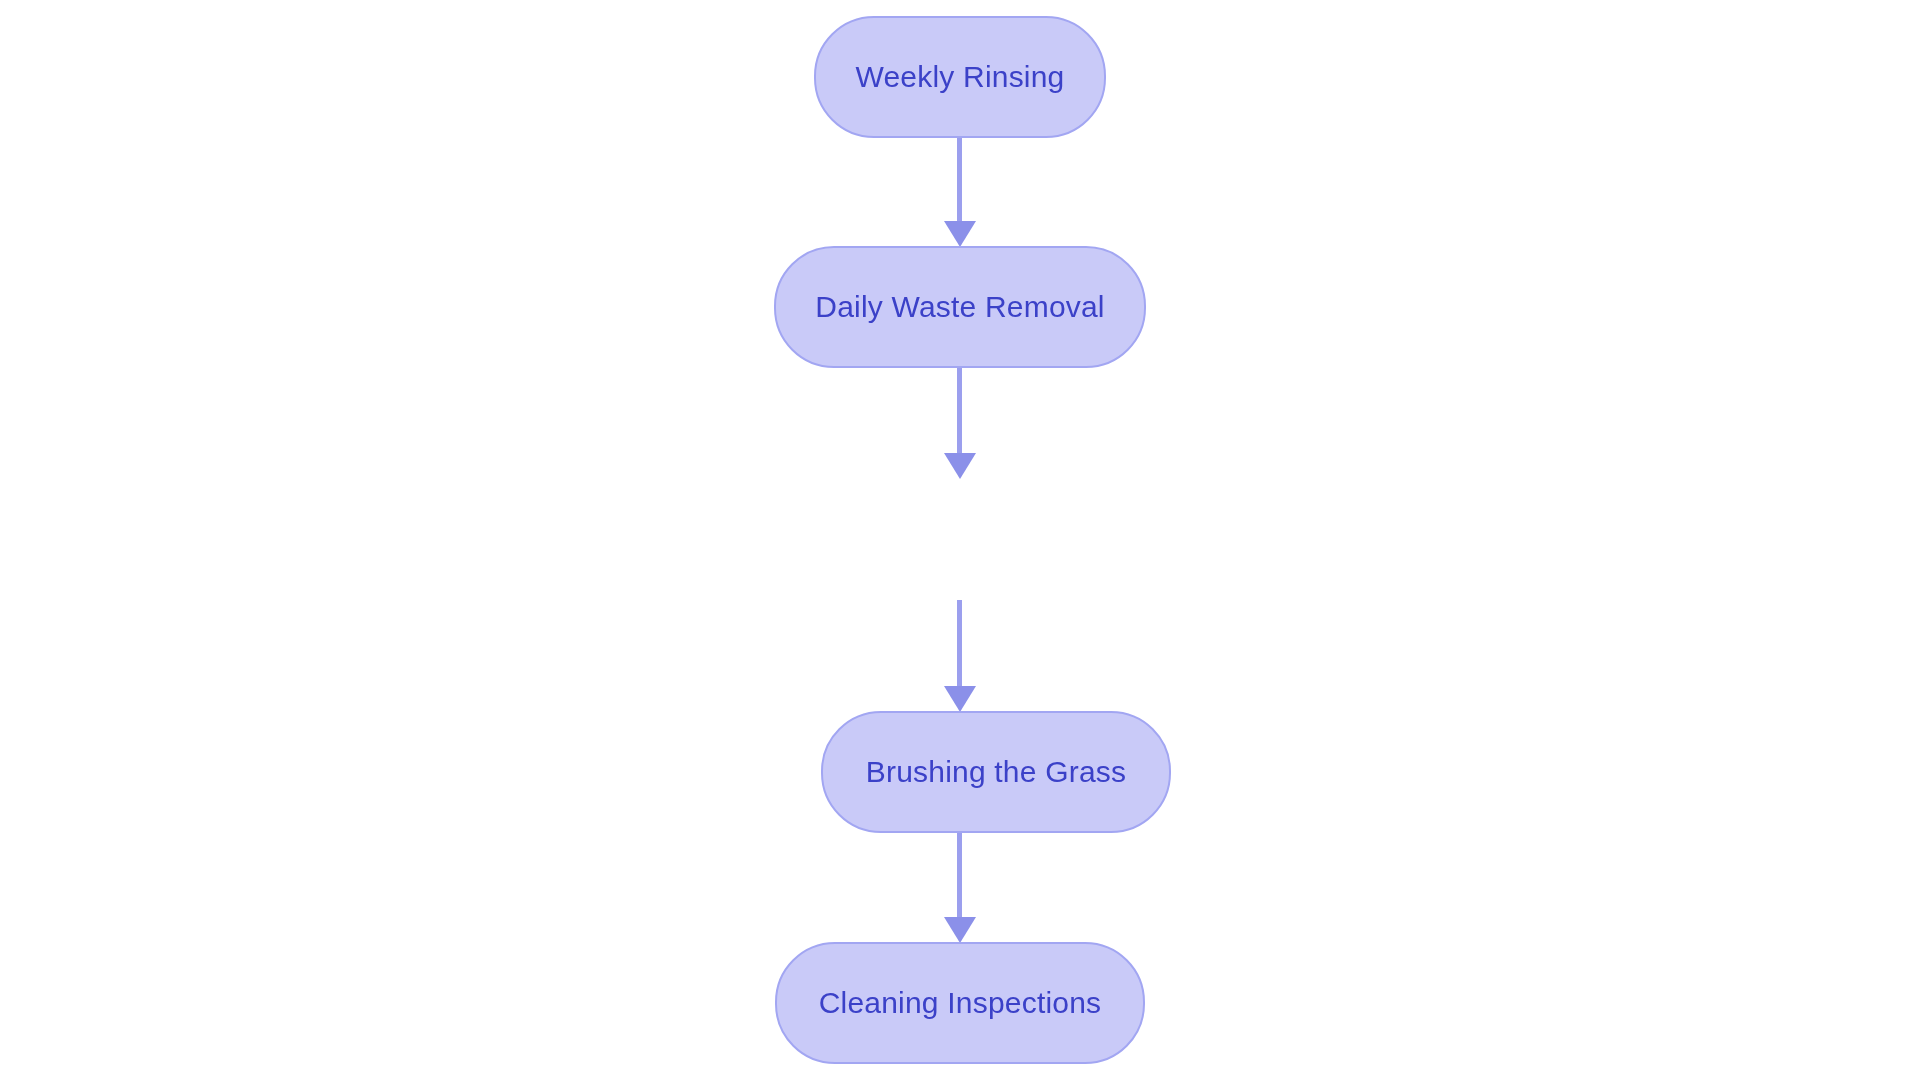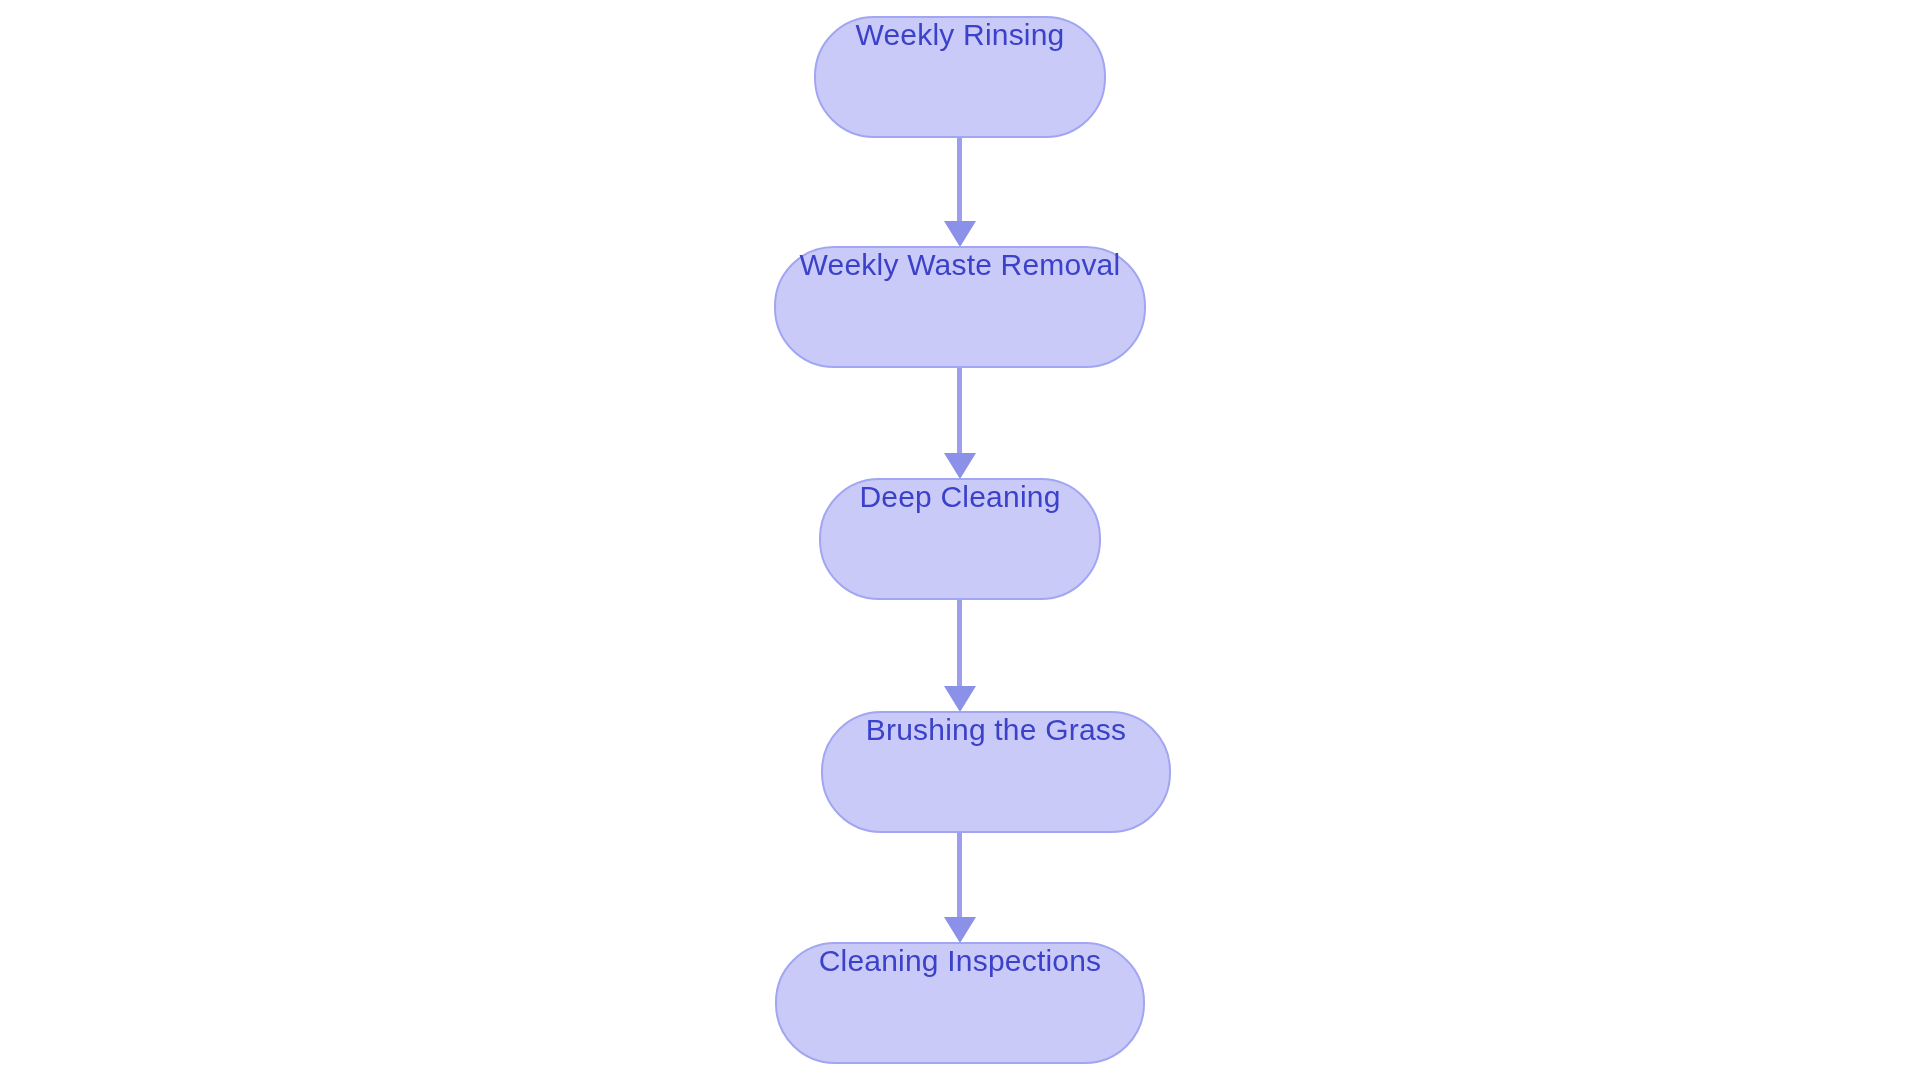"Weekly Rinsing" .node { align-items: flex-start -> center }
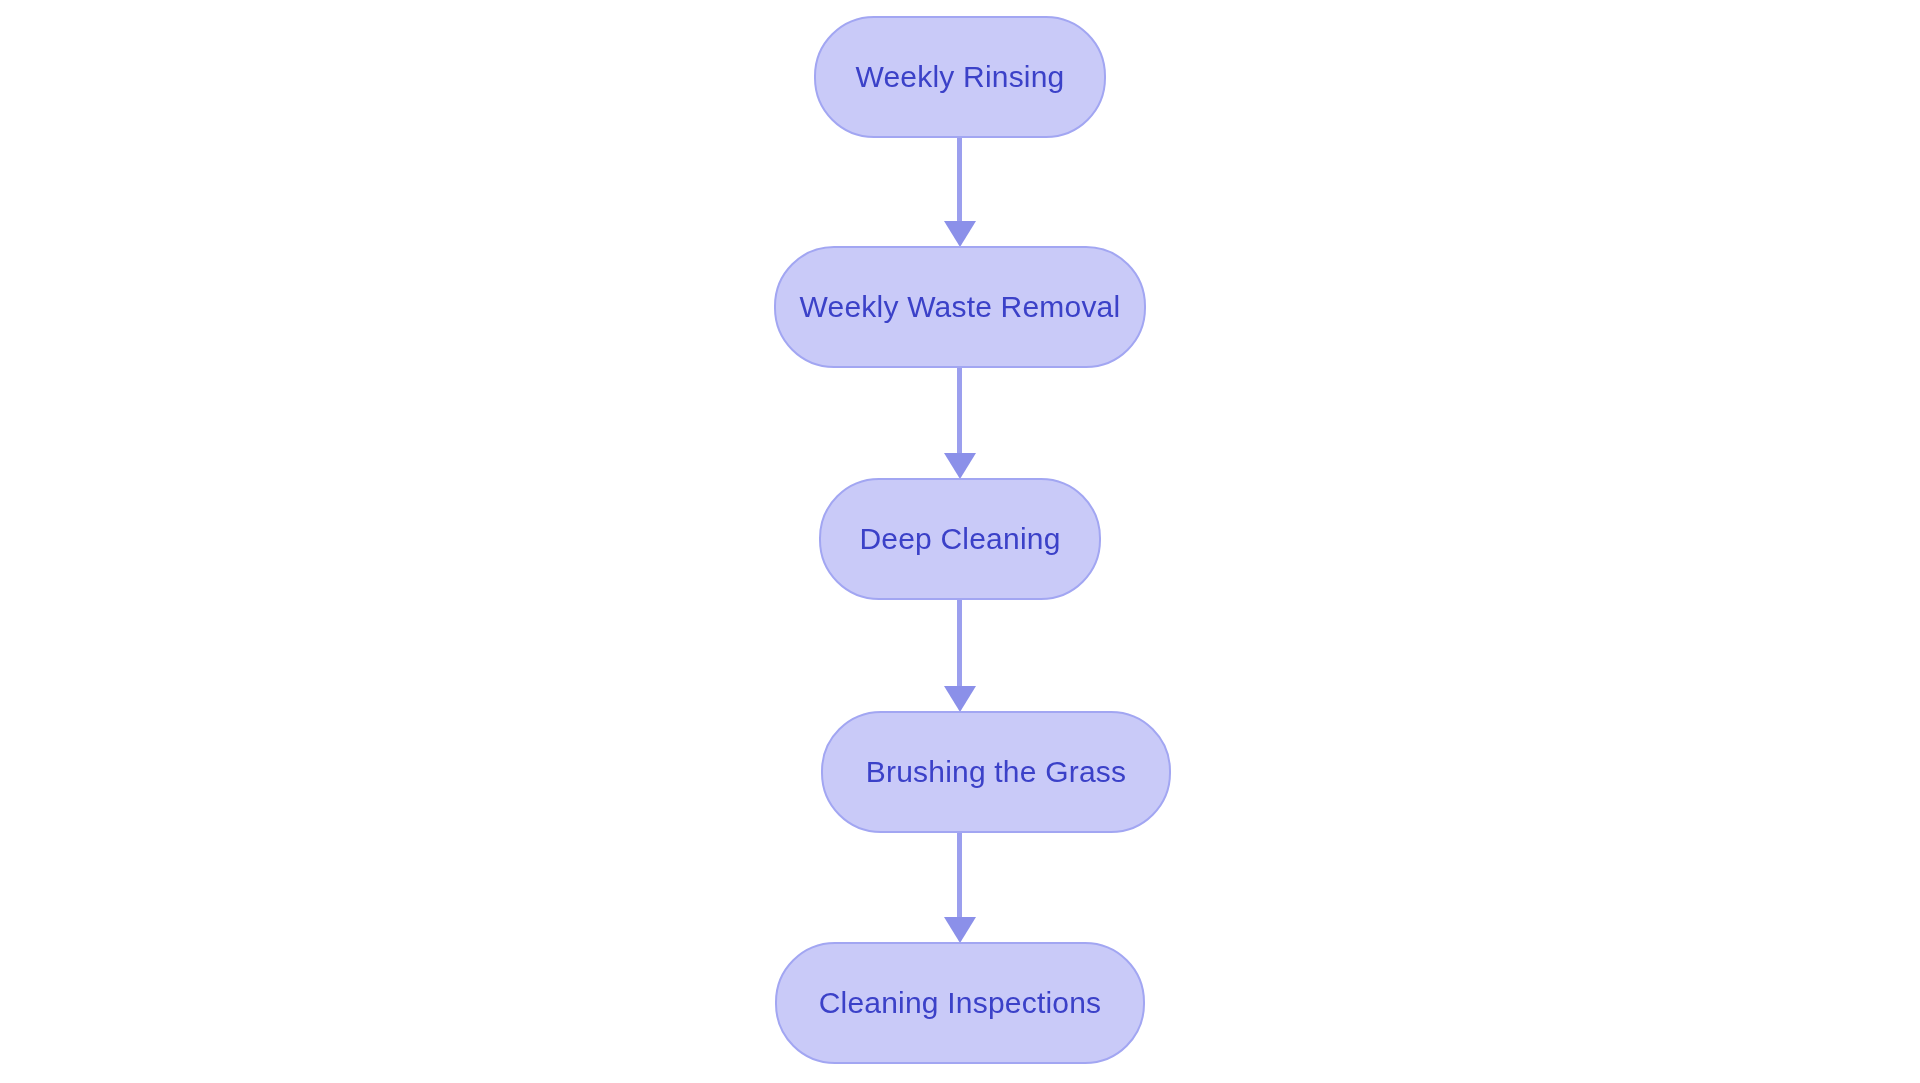"Weekly Waste Removal" span.node-label { text: Weekly -> Daily }
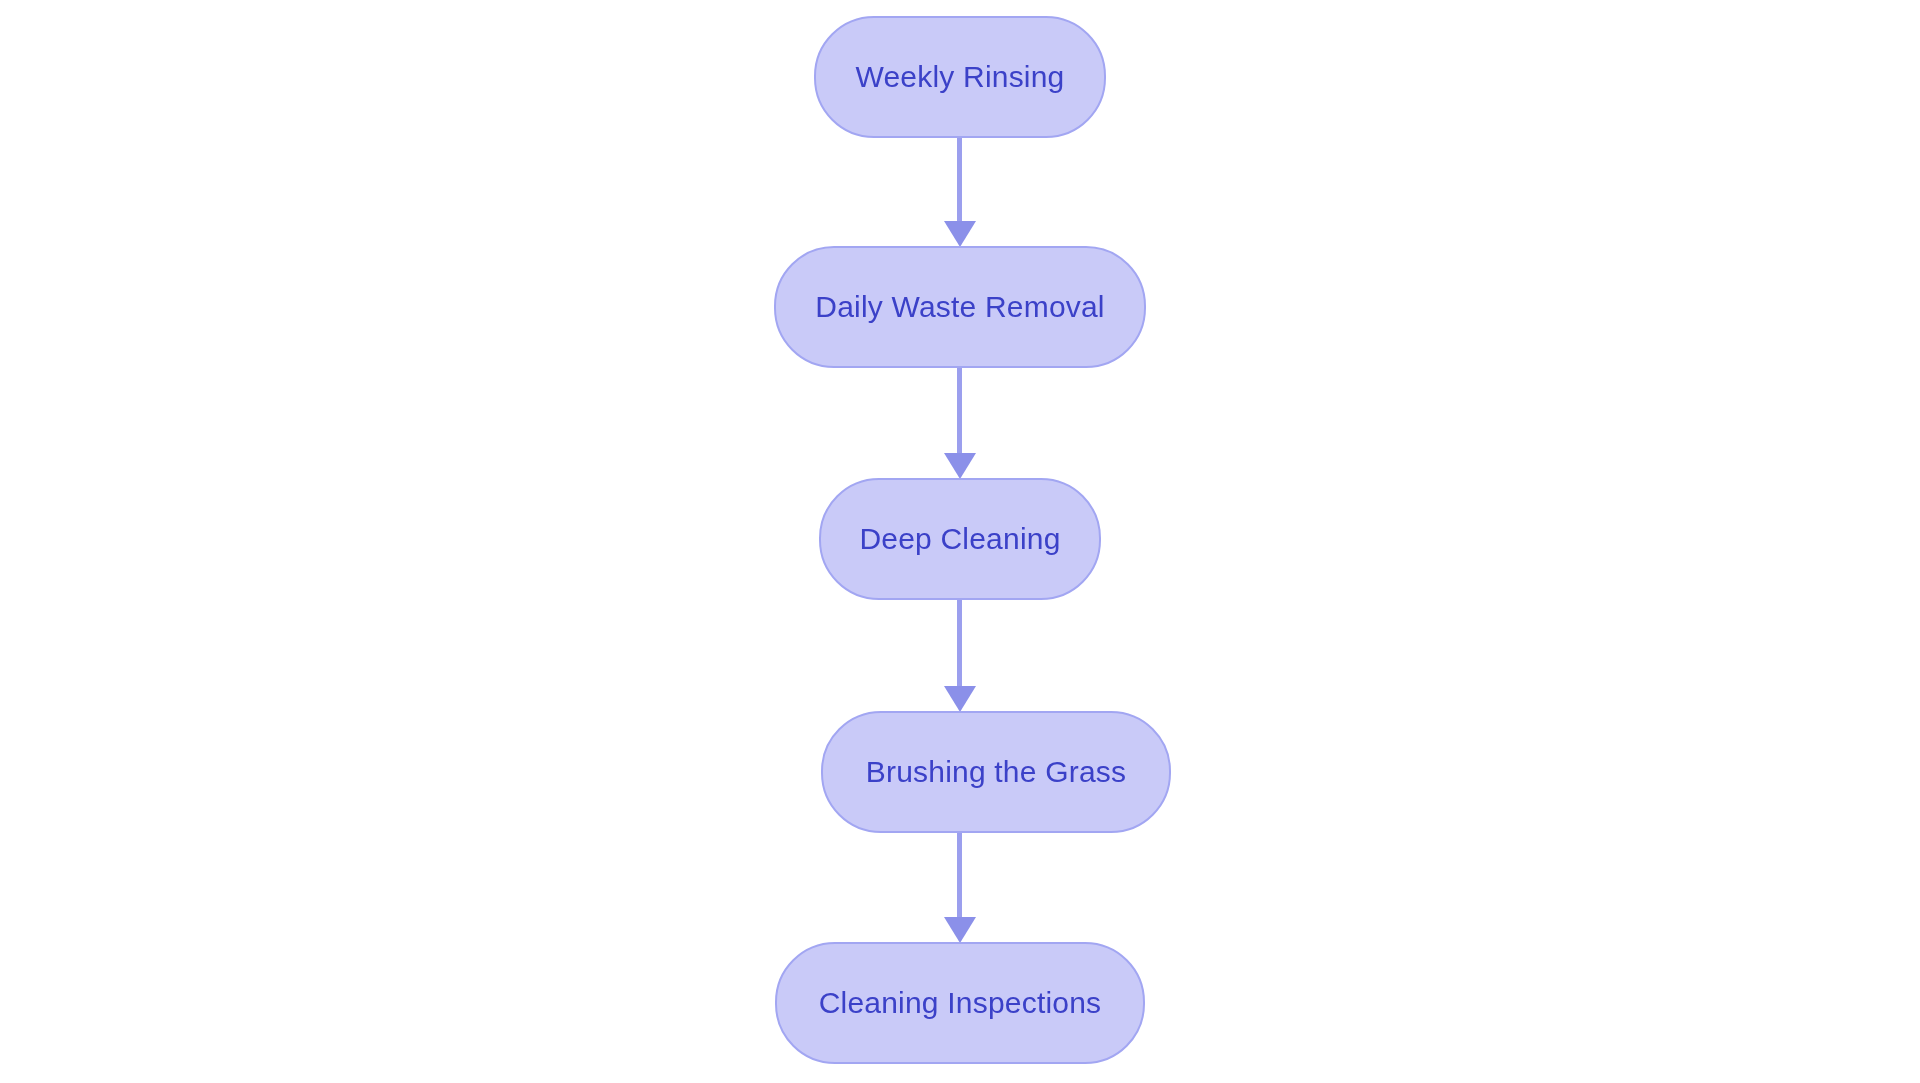"Deep Cleaning" div.node { html: <div> <span>Deep Cleaning</span> </div> -> none }
